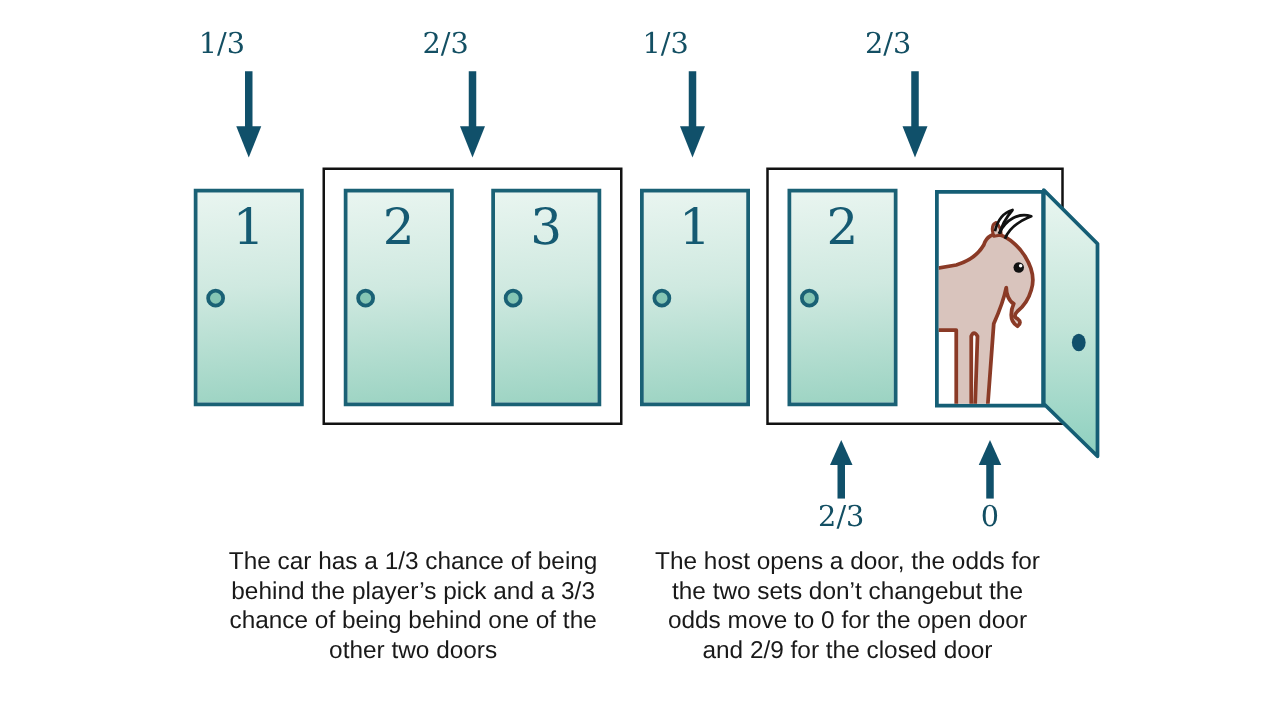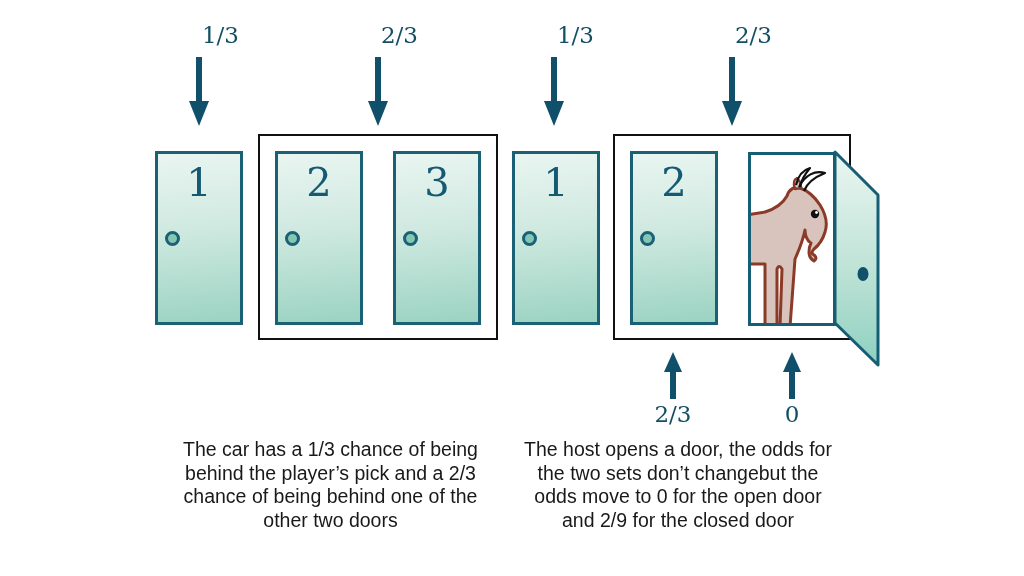"1/3" .prob { text-align: right -> left }
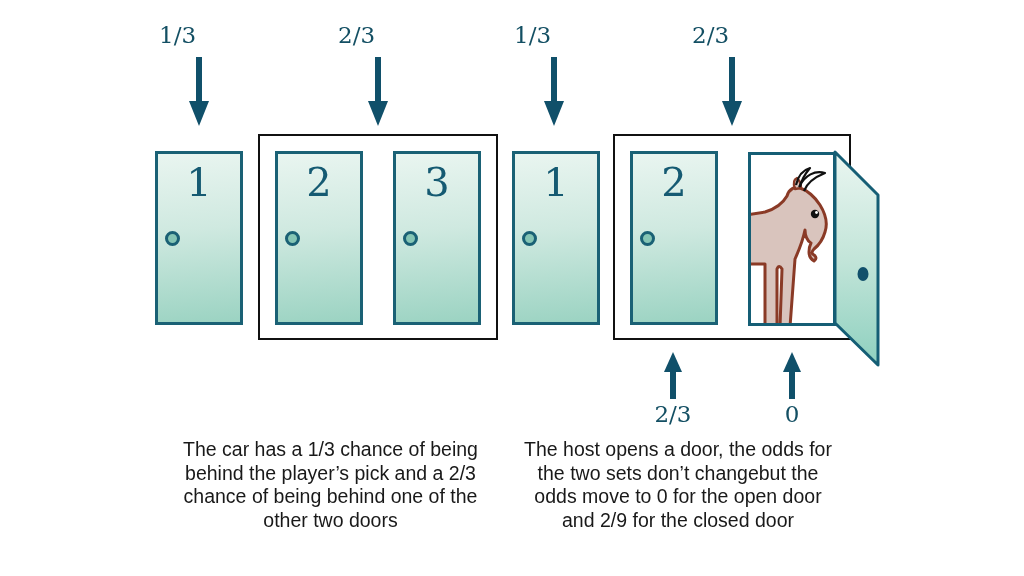"The car has a 1/3" div.caption { text: 2/3 -> 3/3 }
